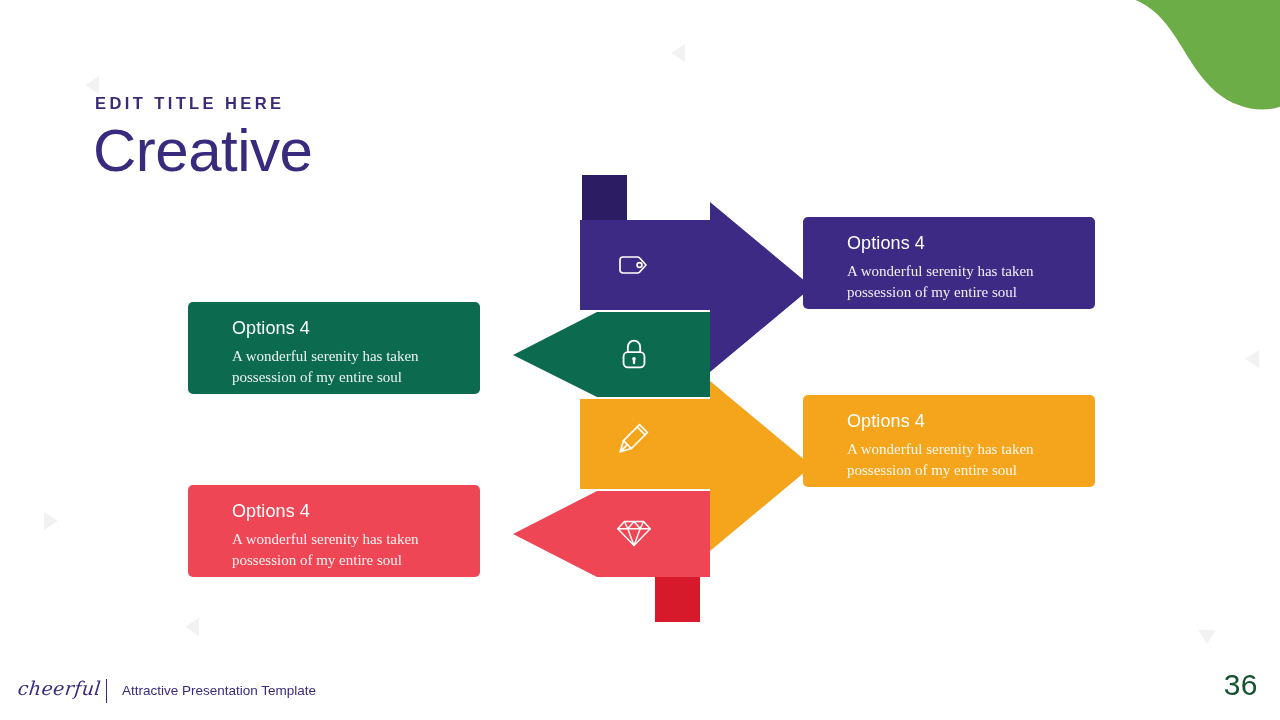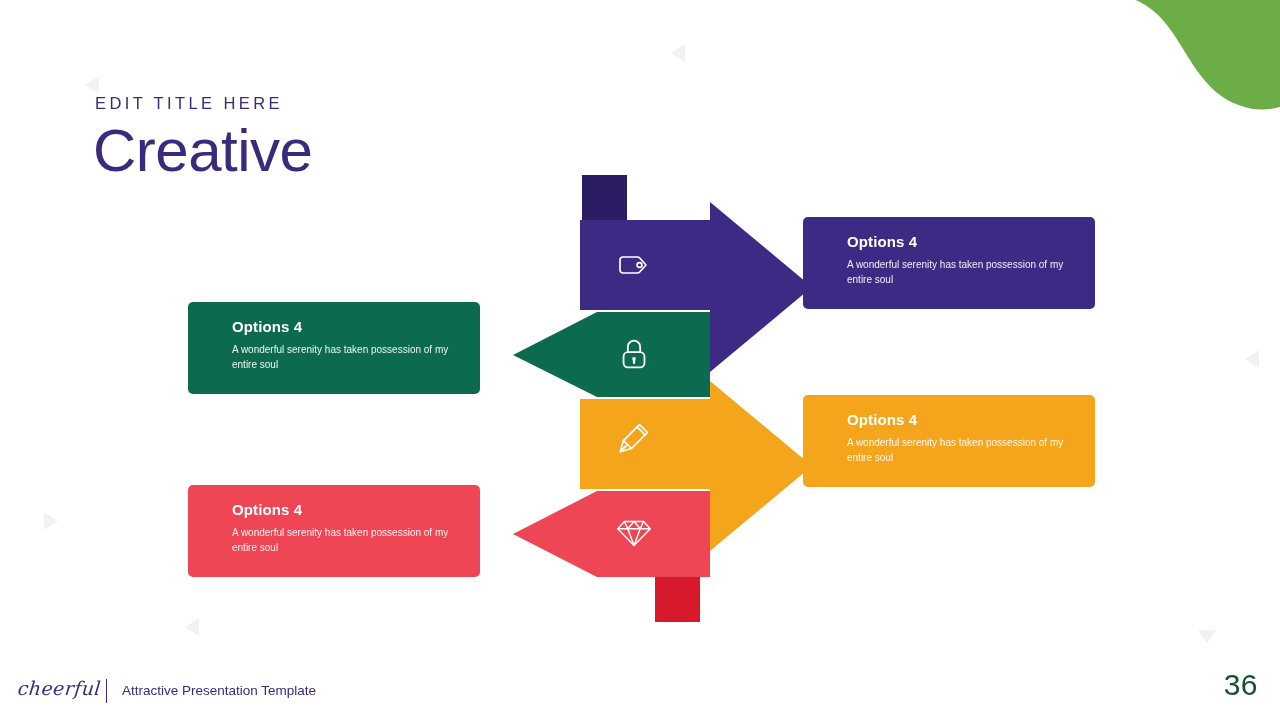"EDIT TITLE HERE" .eyebrow { font-weight: 400 -> 700 }
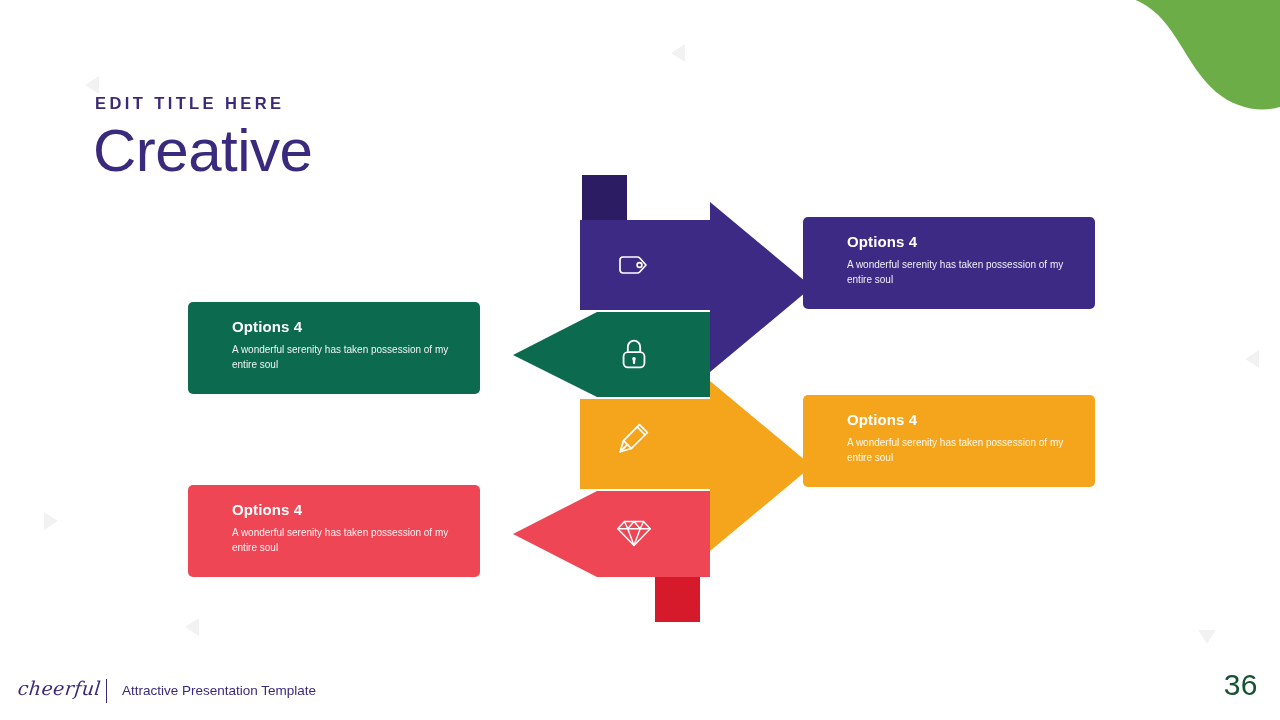"Options 4" .card-title { font-size: 15px -> 18px; font-weight: bold -> normal }
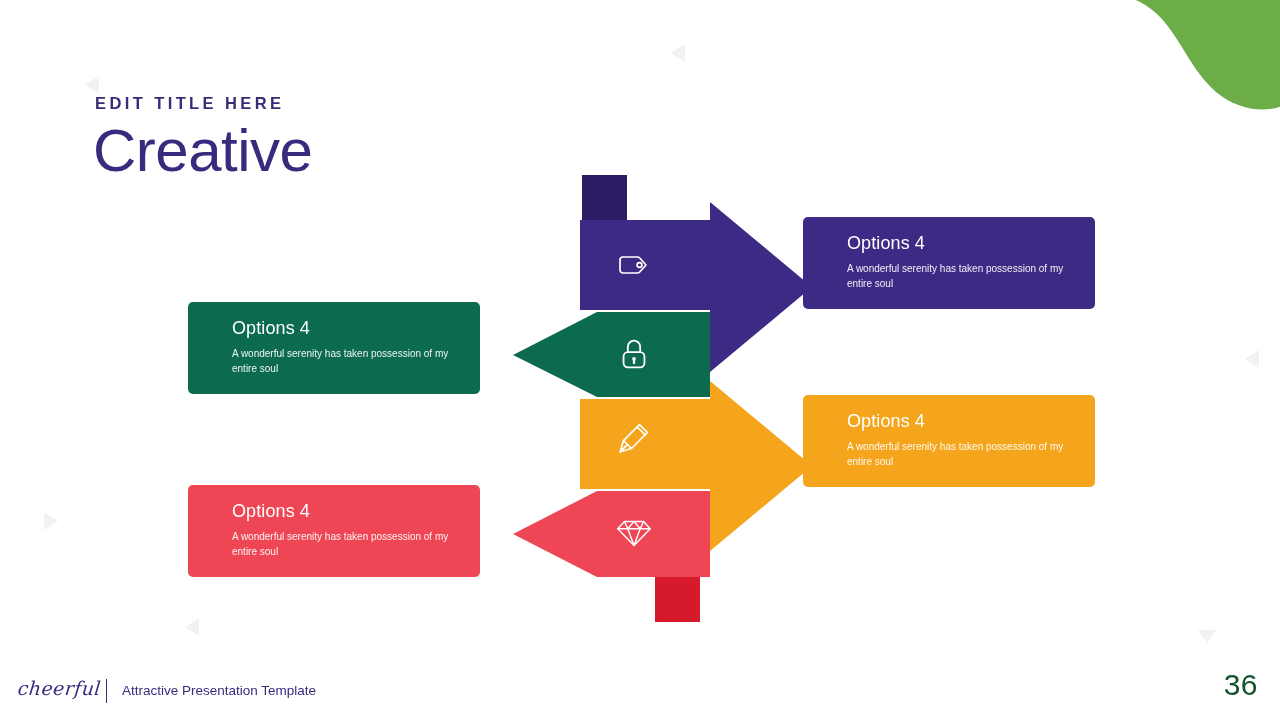"A wonderful serenity has taken" .card-body { font-family: none -> Liberation Serif, serif; font-size: 10px -> 15px; line-height: 15px -> 21px }
